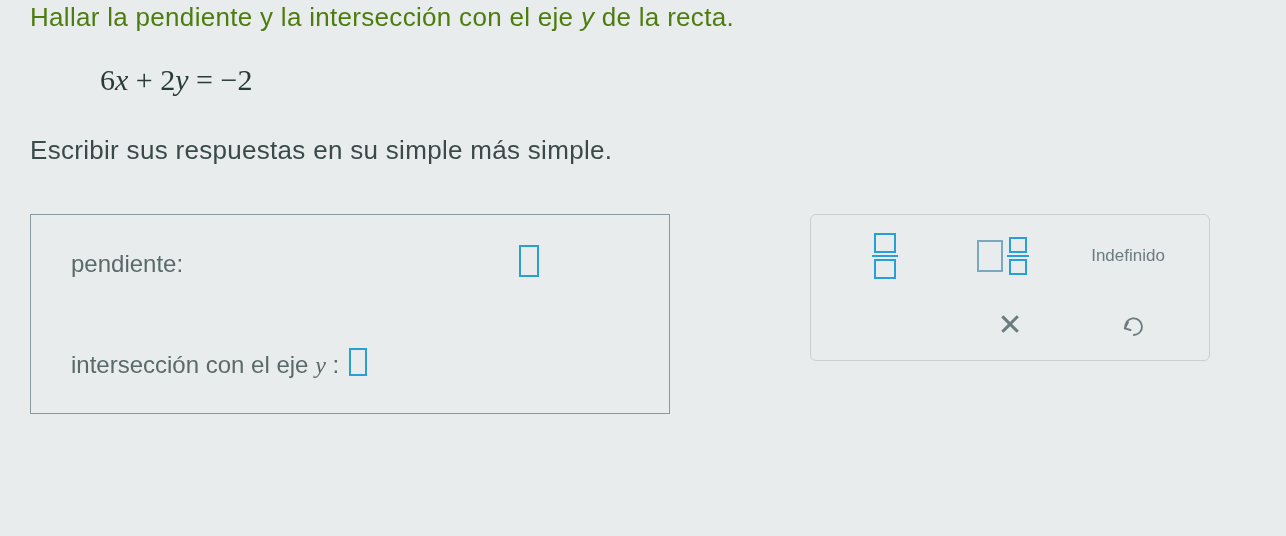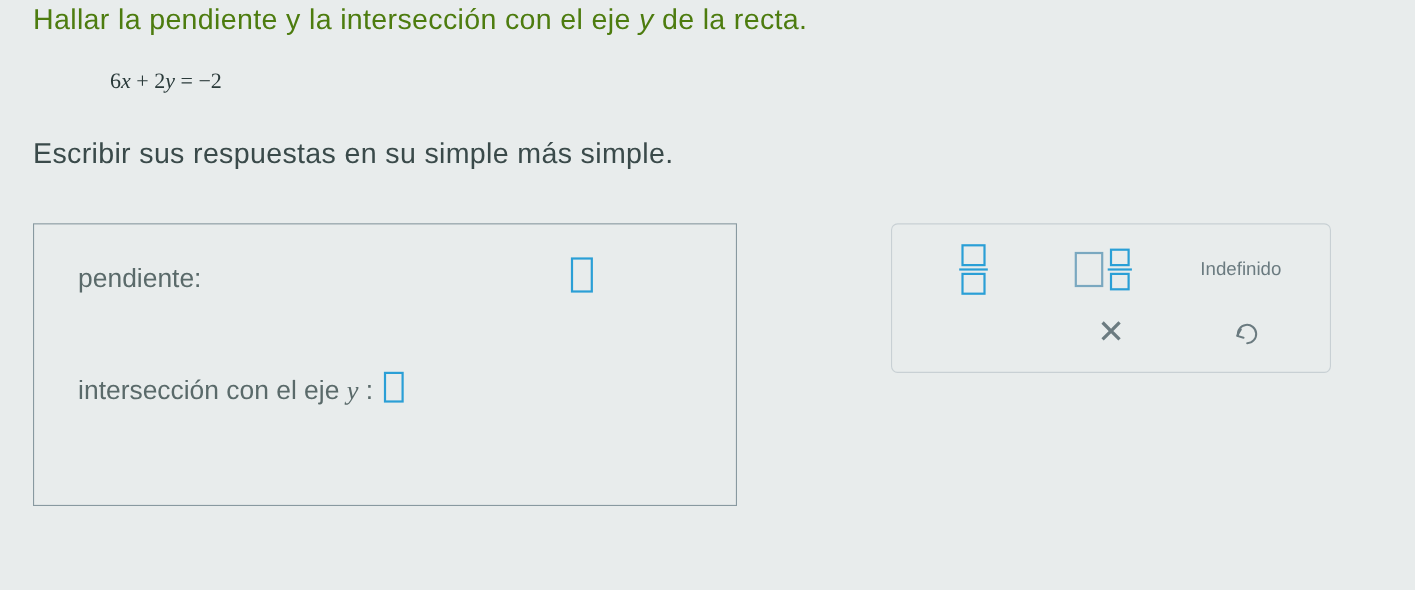"6x + 2y = −2" .equation { font-size: 20px -> 30px }
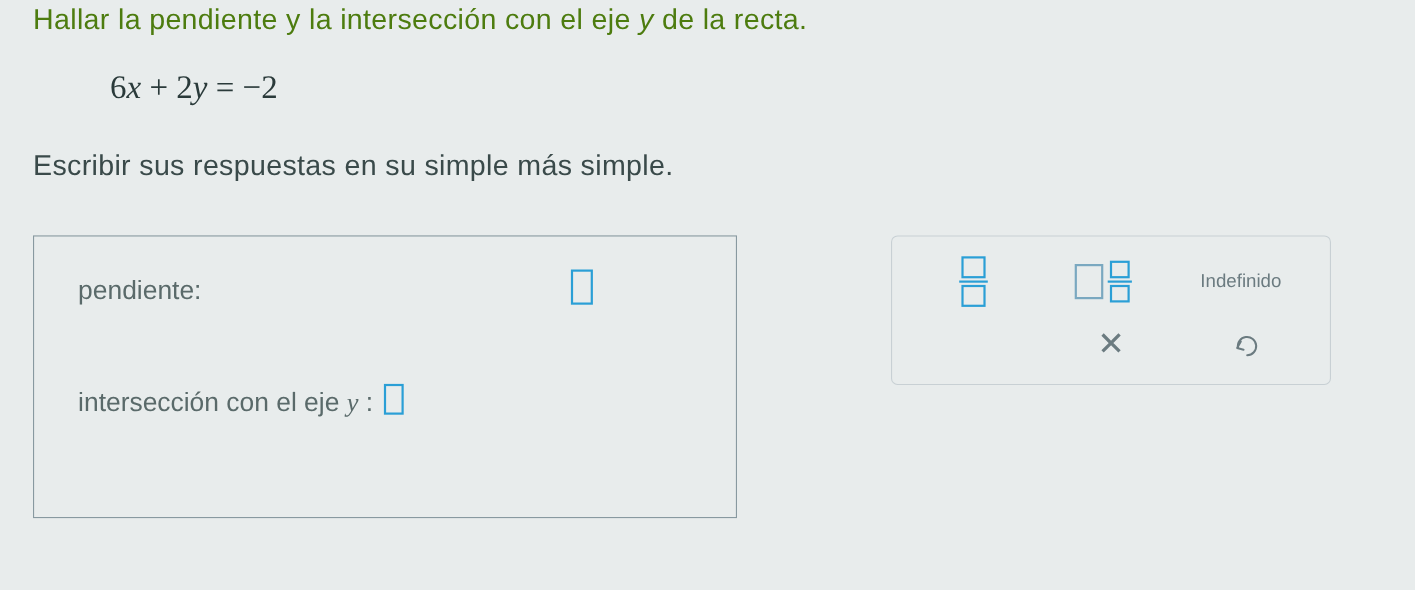"pendiente:" .answer-box { height: 257px -> 200px }
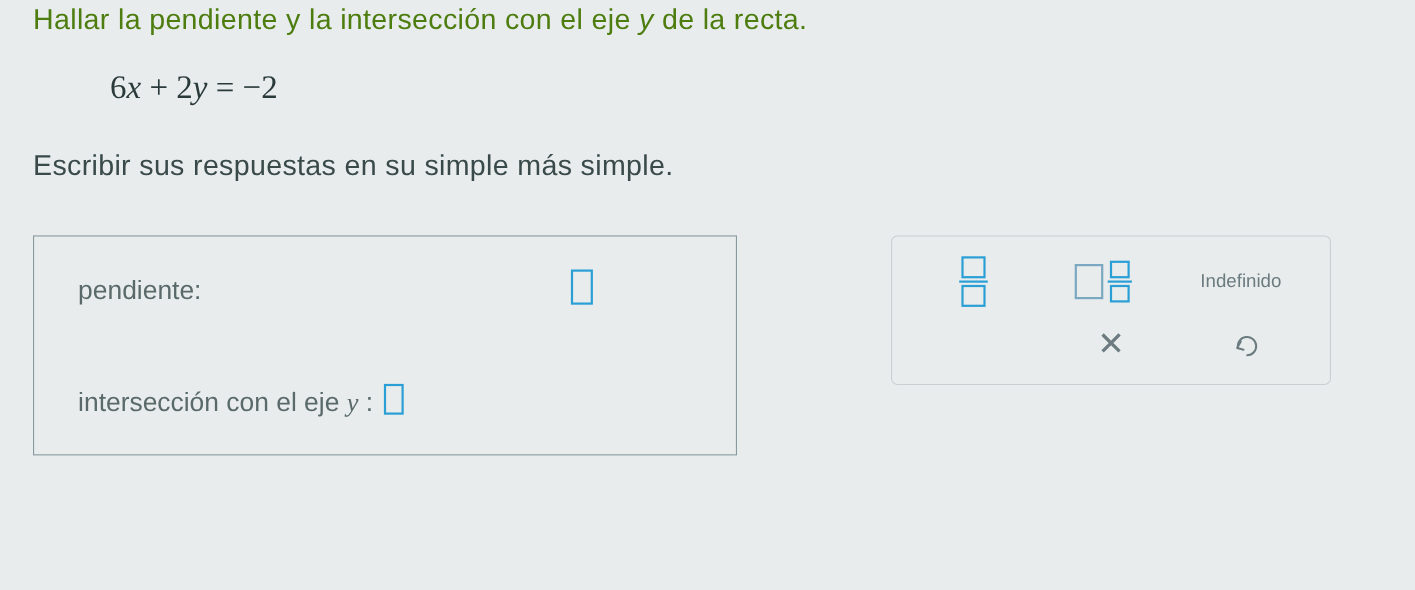"Indefinido" .tool-panel { gap: 16px -> 28px }
